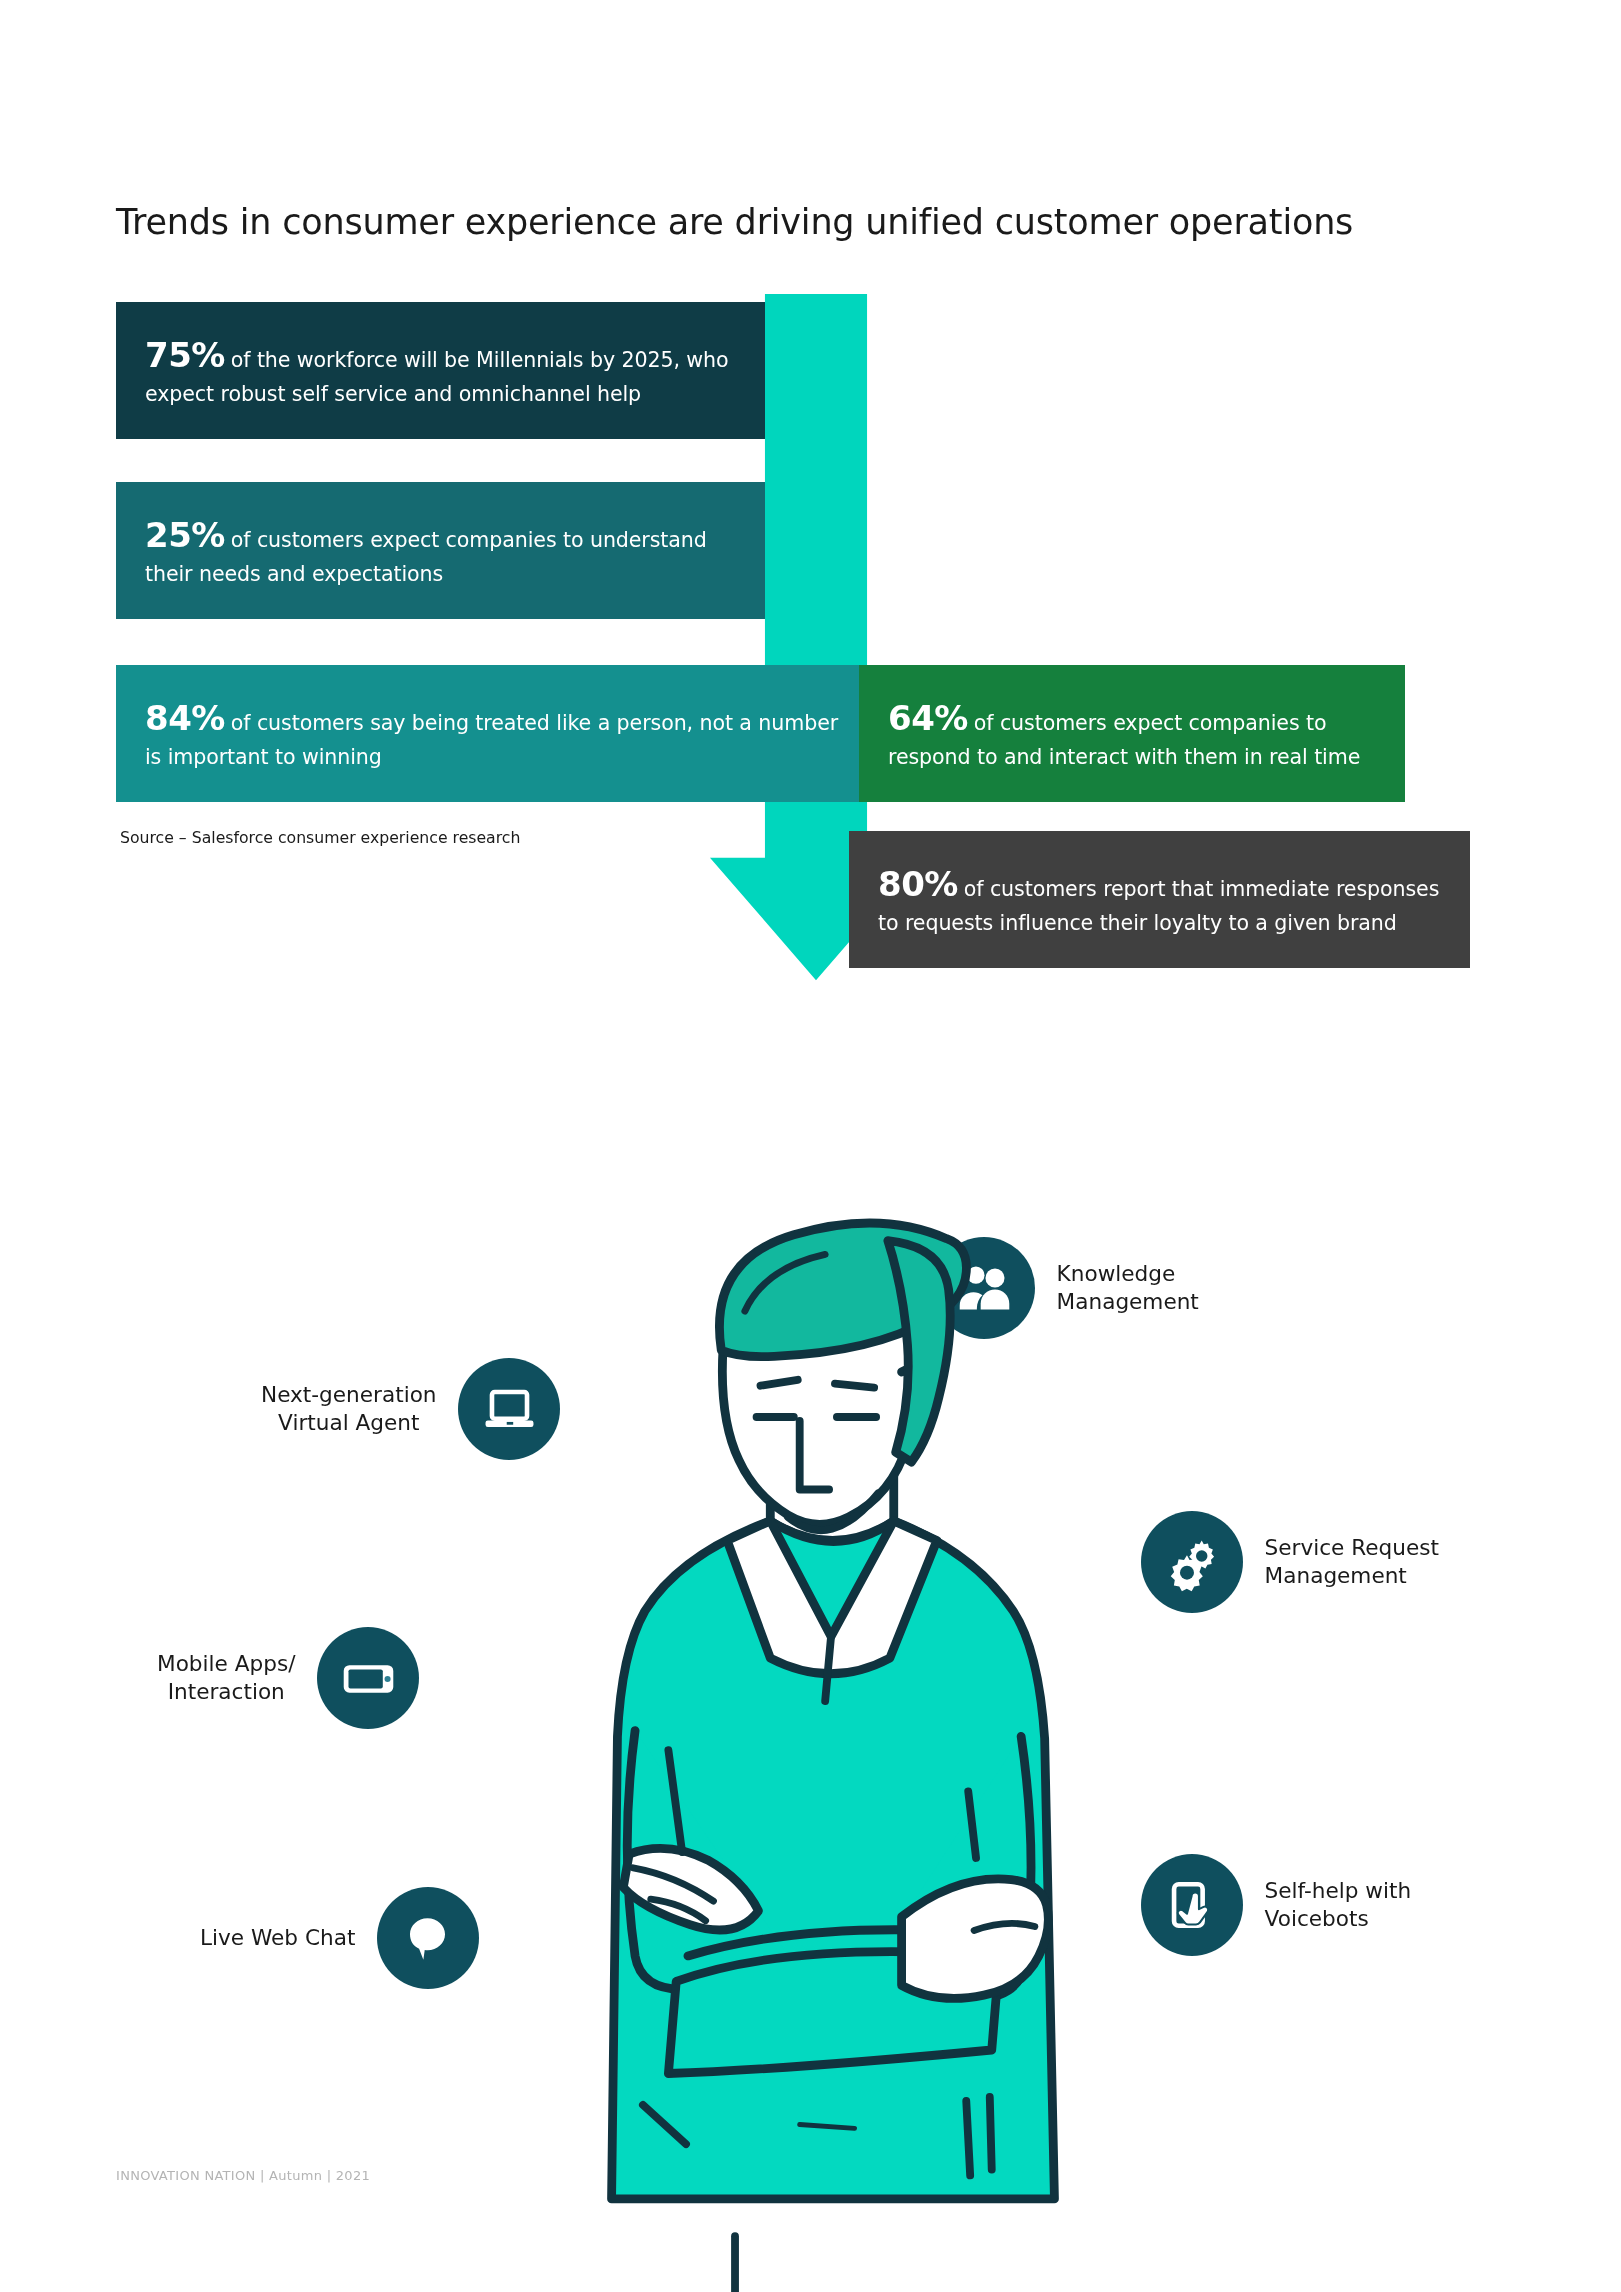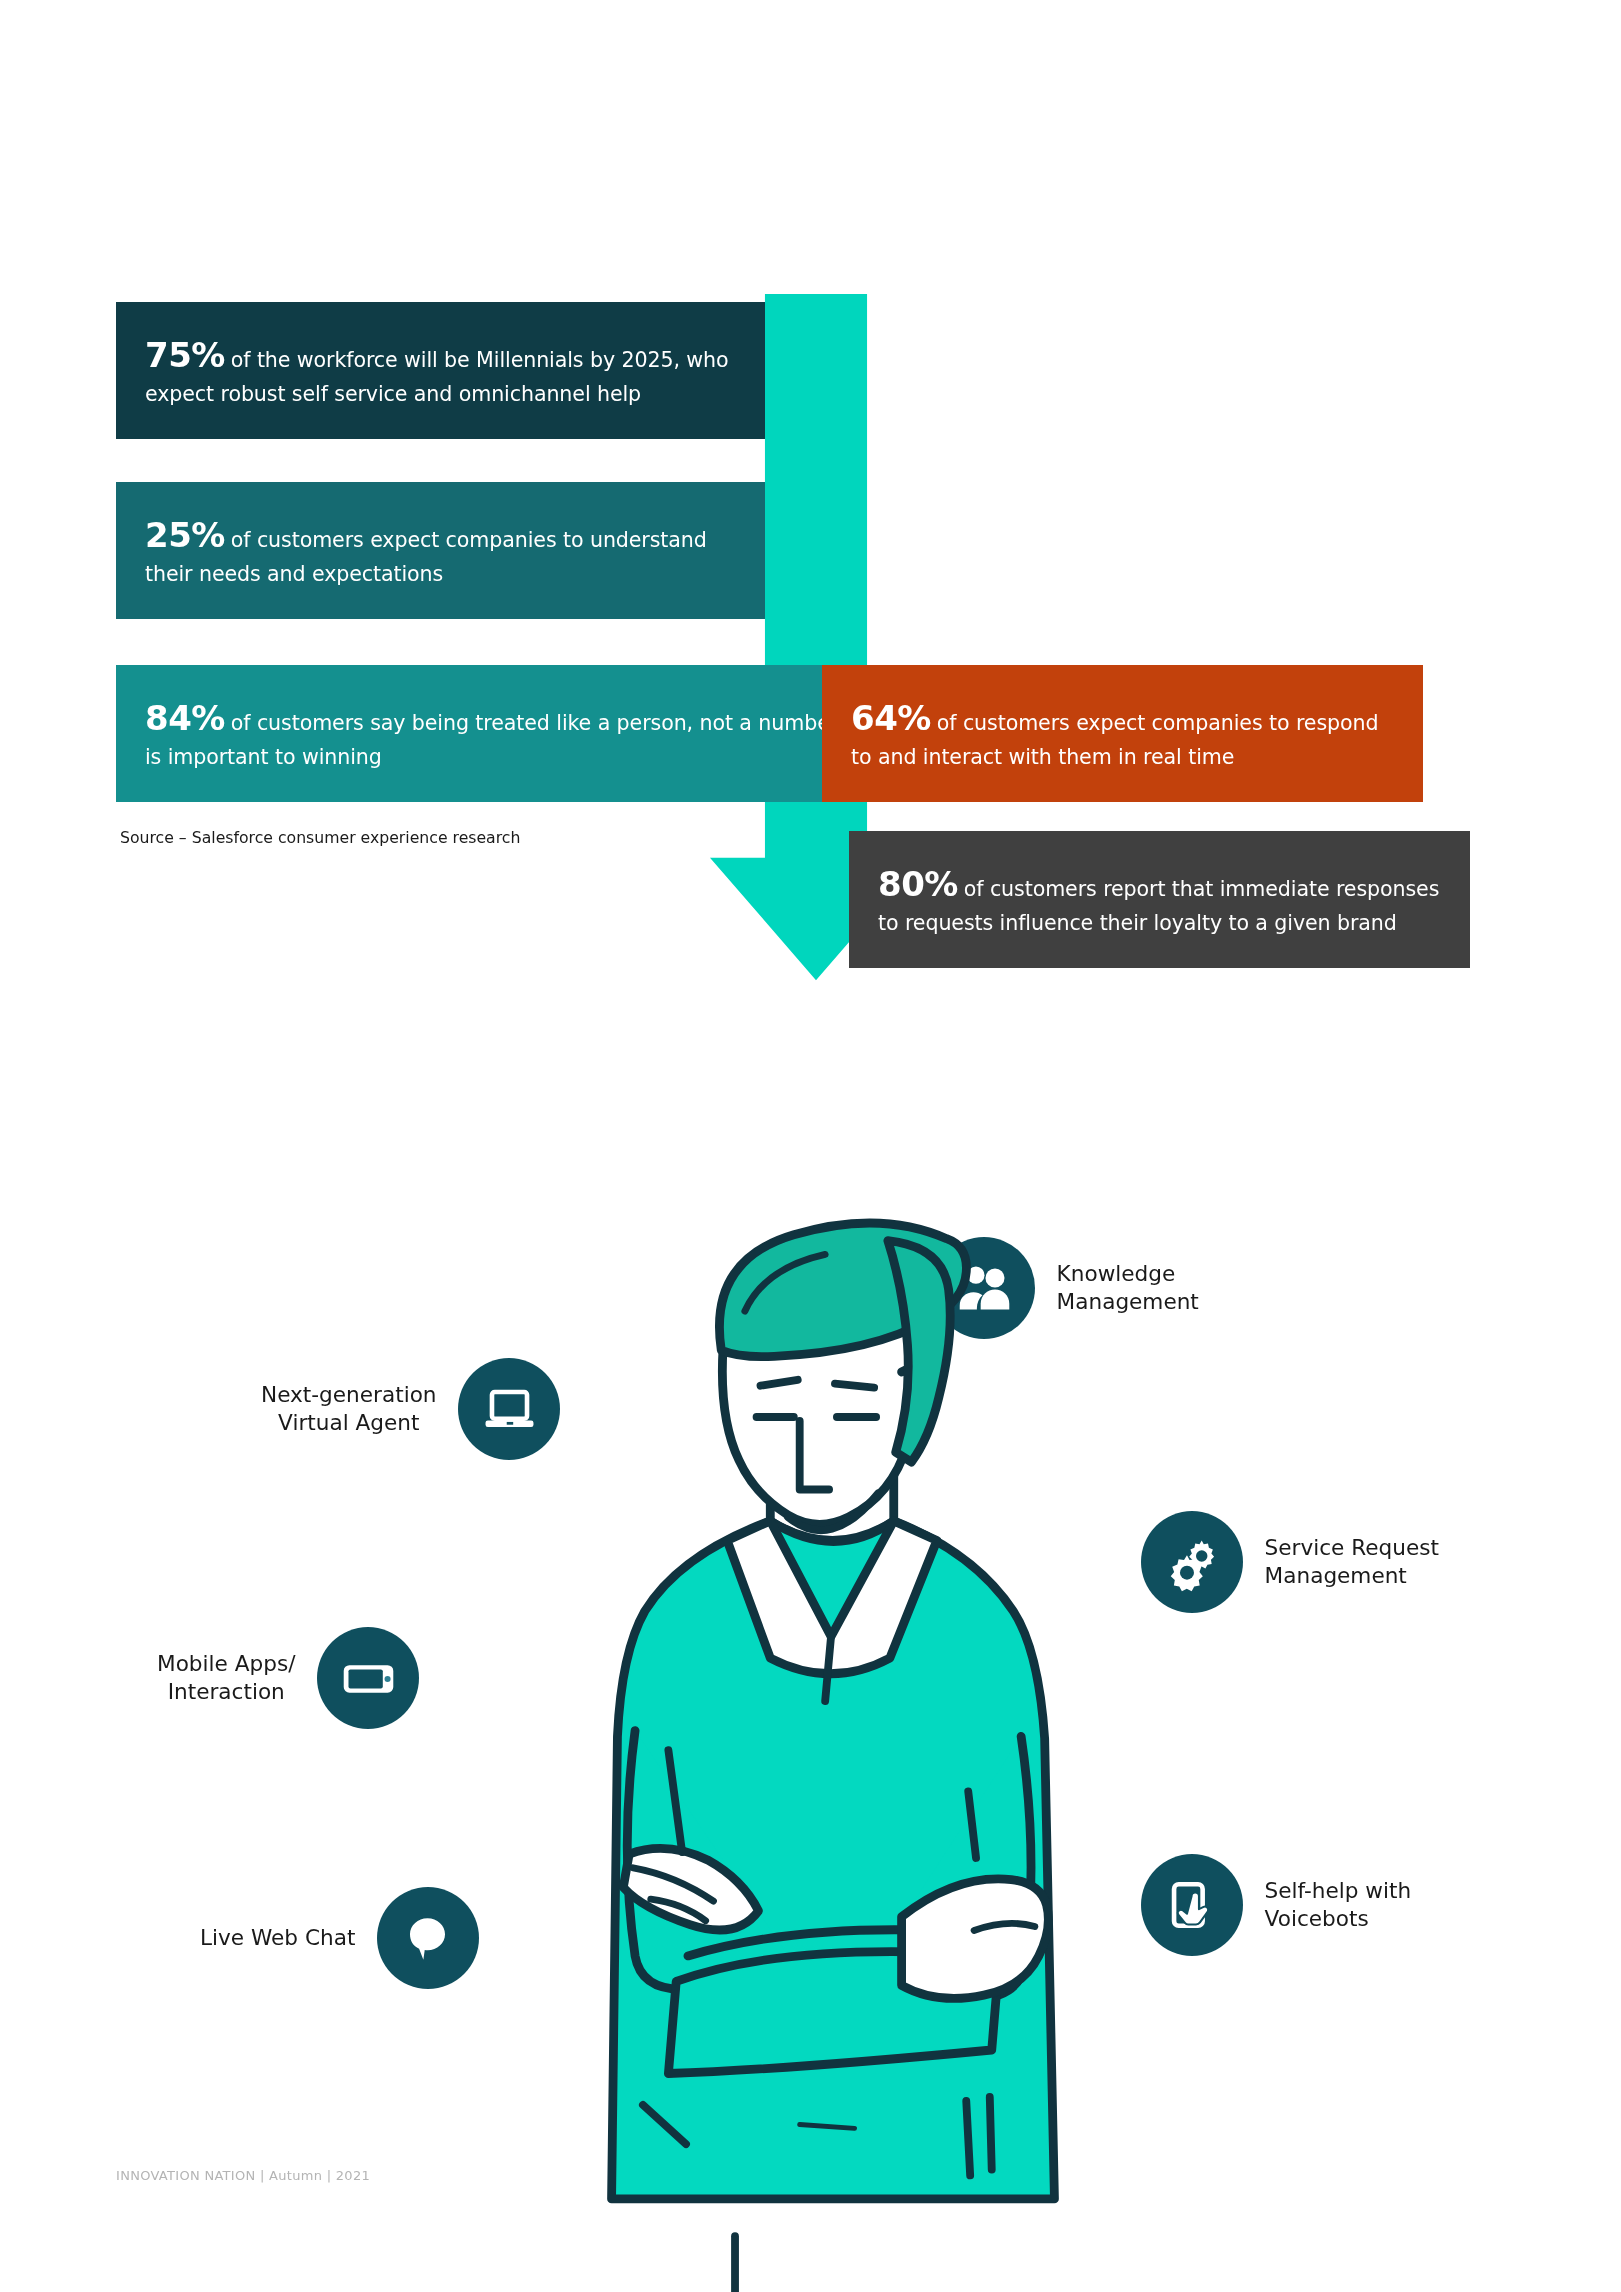"Trends in consumer experience are" div { html: none -> <div>Trends in consumer experience are driving unified customer operations</div> }
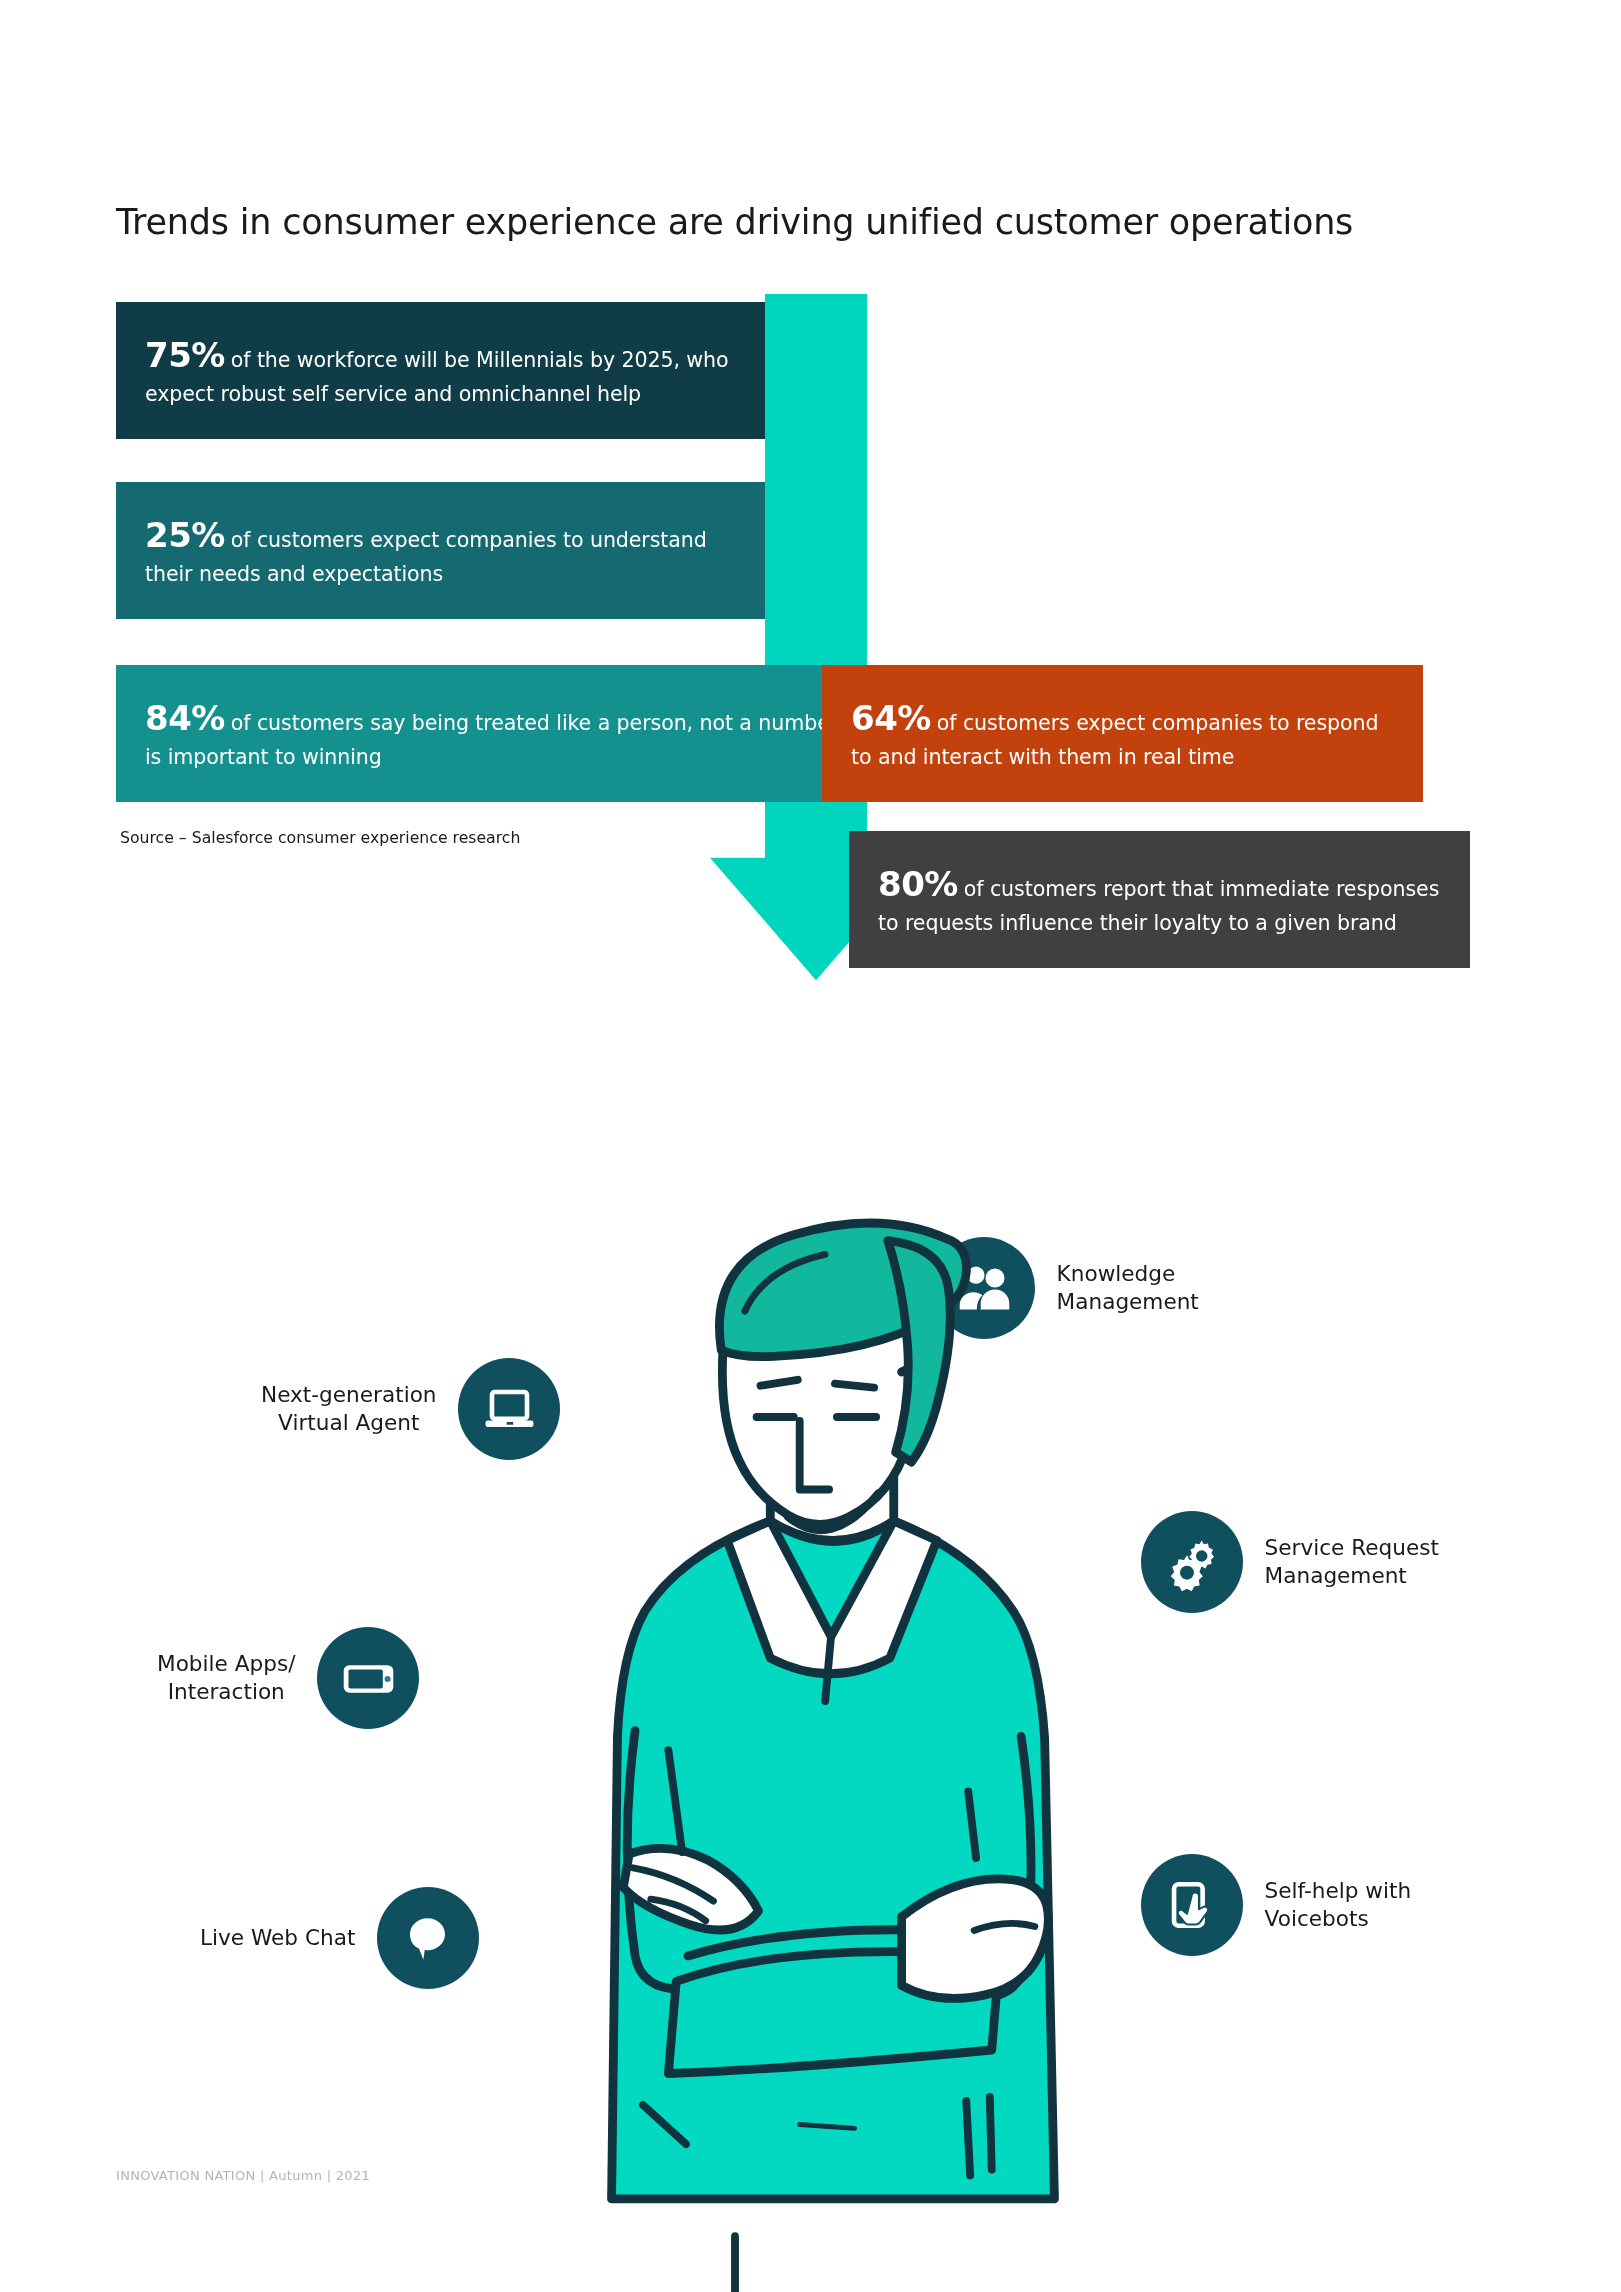"64% of customers expect companies" #stat-64 { background: #c2410c -> #15803d; left: 822px -> 859px; width: 601px -> 546px }
